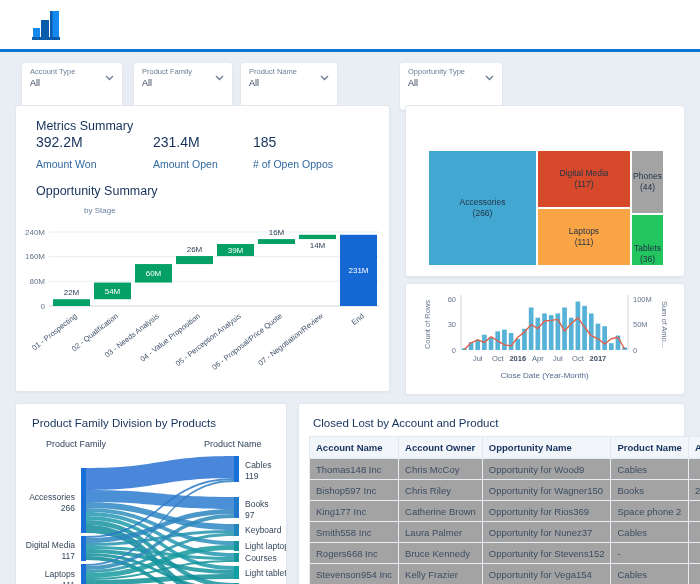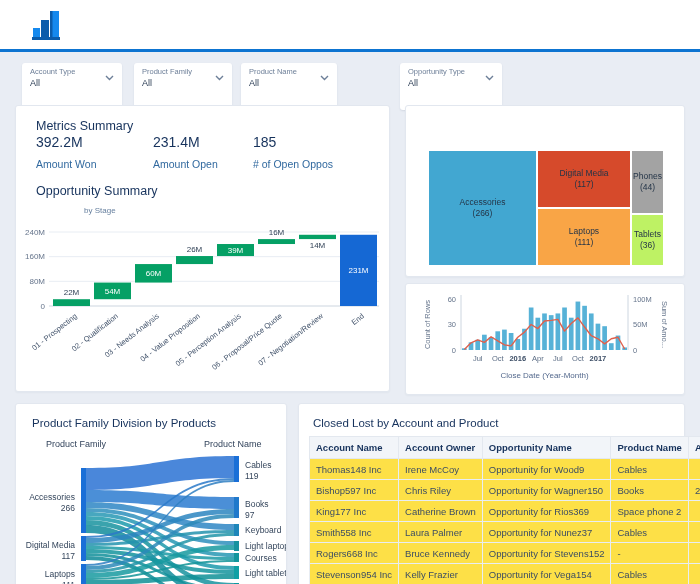"Tablets" div.tm-block { align-items: none -> flex-end; background: #bef264 -> #22c55e }
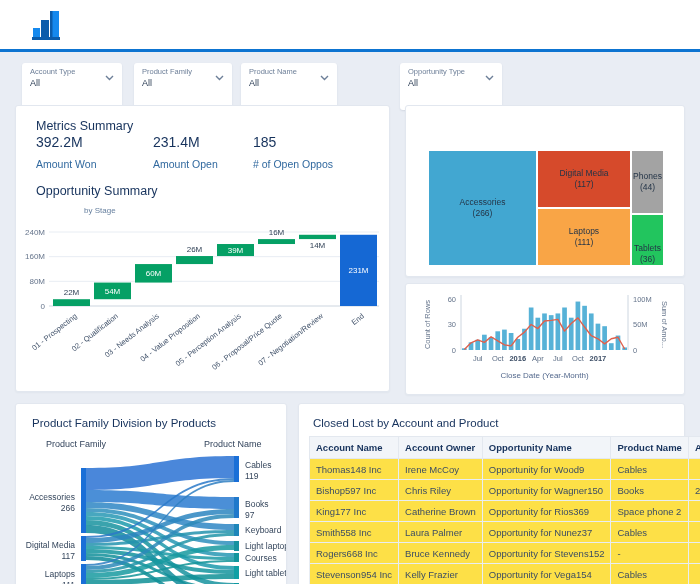"Thomas148 Inc" .lost-table td { background: #fde047 -> #a3a3a3 }
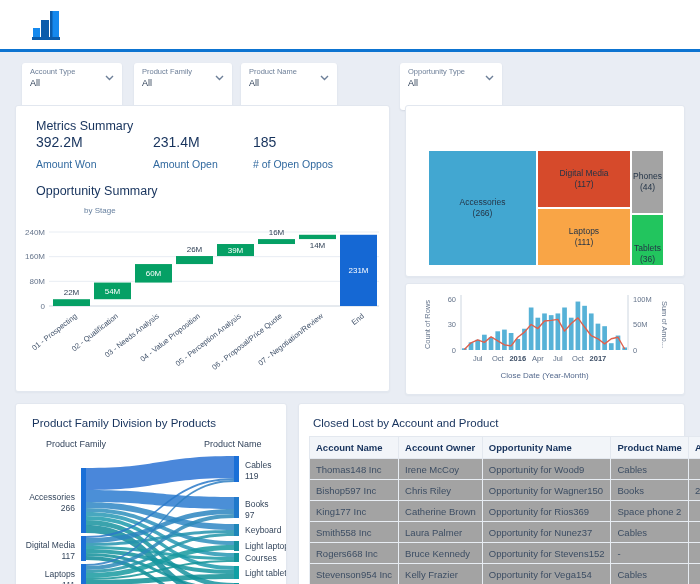"Irene McCoy" td { text: Irene -> Chris }
